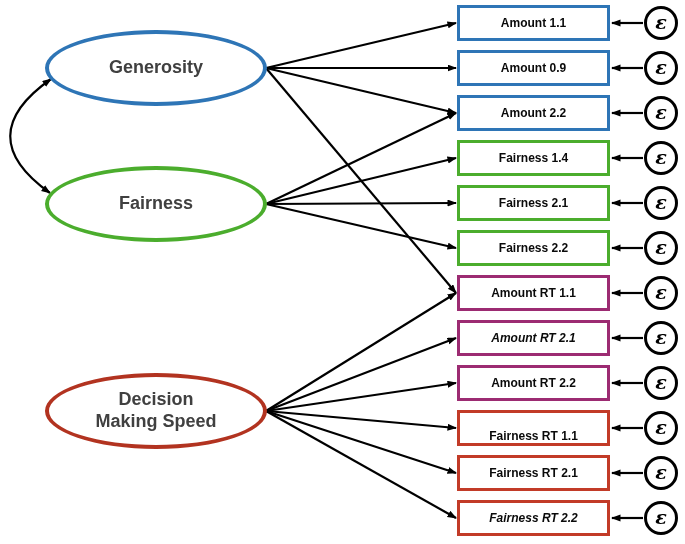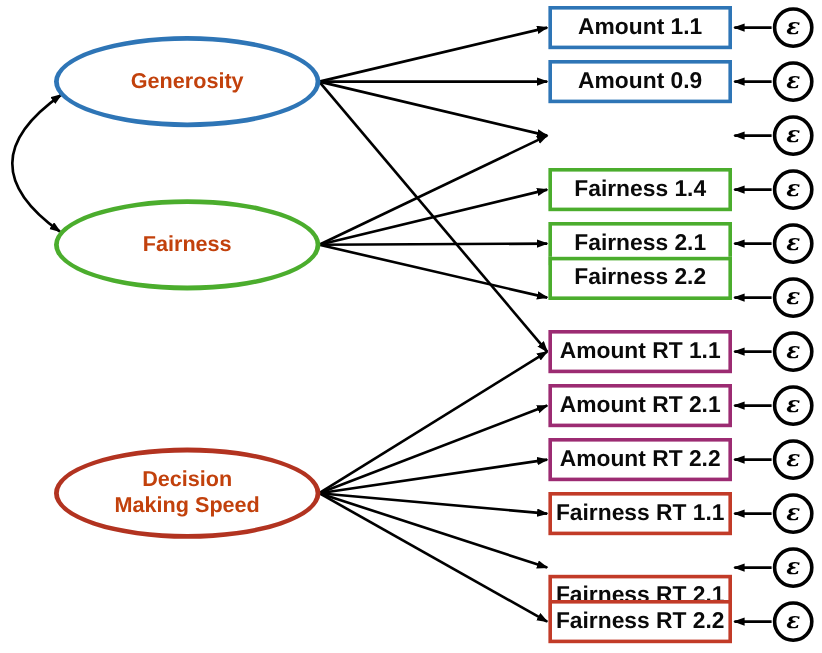"Amount 1.1" .obs { font-size: 19px -> 12px }
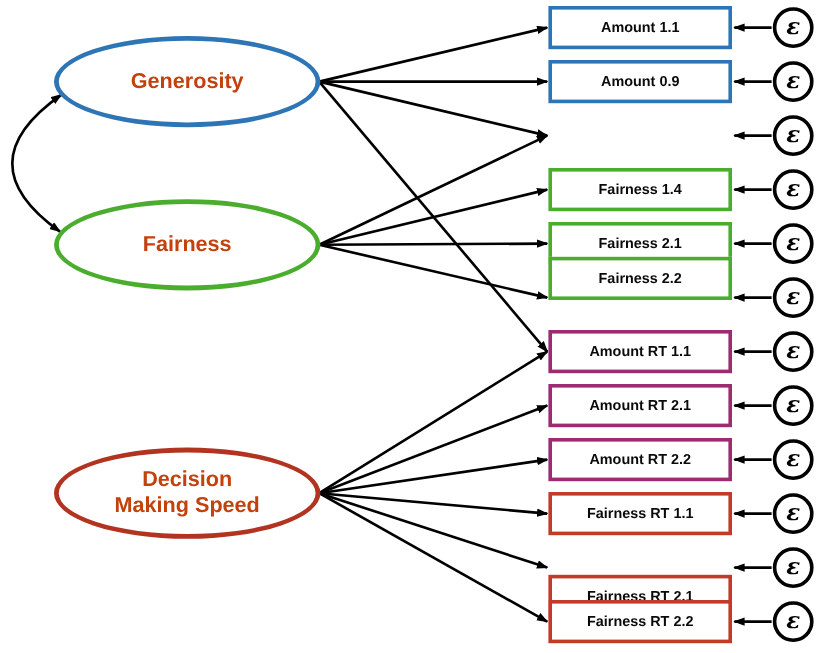"Generosity" .latent { color: #c2410c -> #404040 }
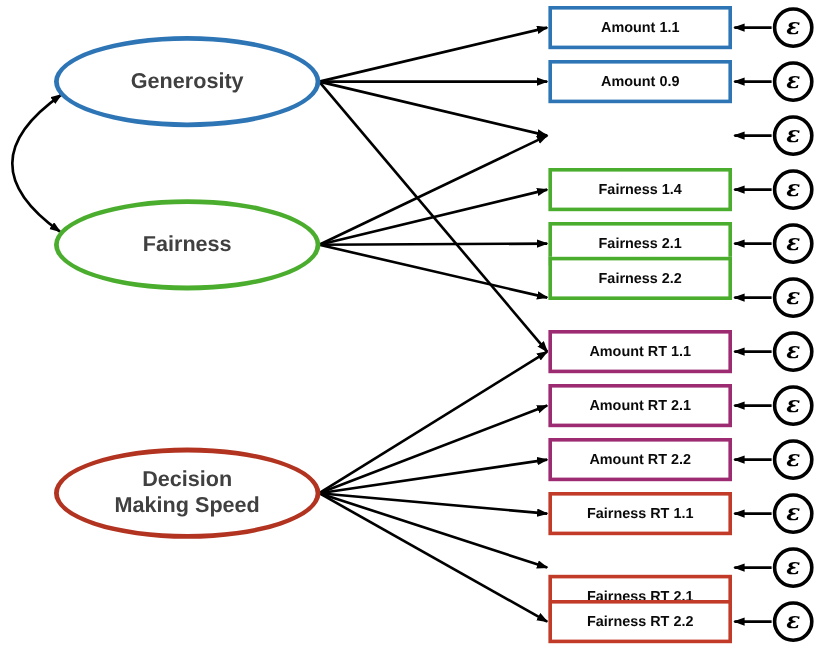"Amount 2.2" div.obs { html: none -> <div> <span>Amount 2.2</span> </div> }
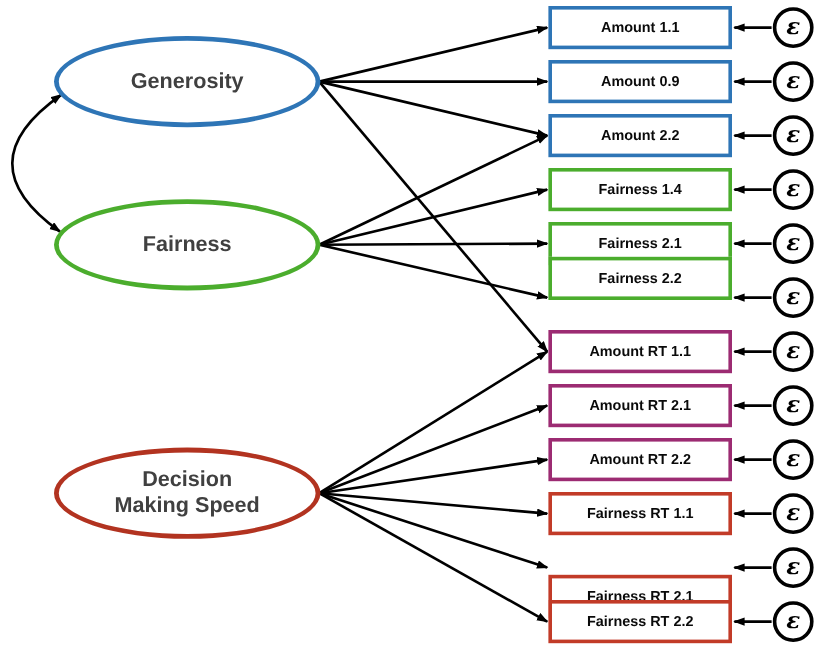"Fairness 2.2" div.obs { top: 214px -> 230px }
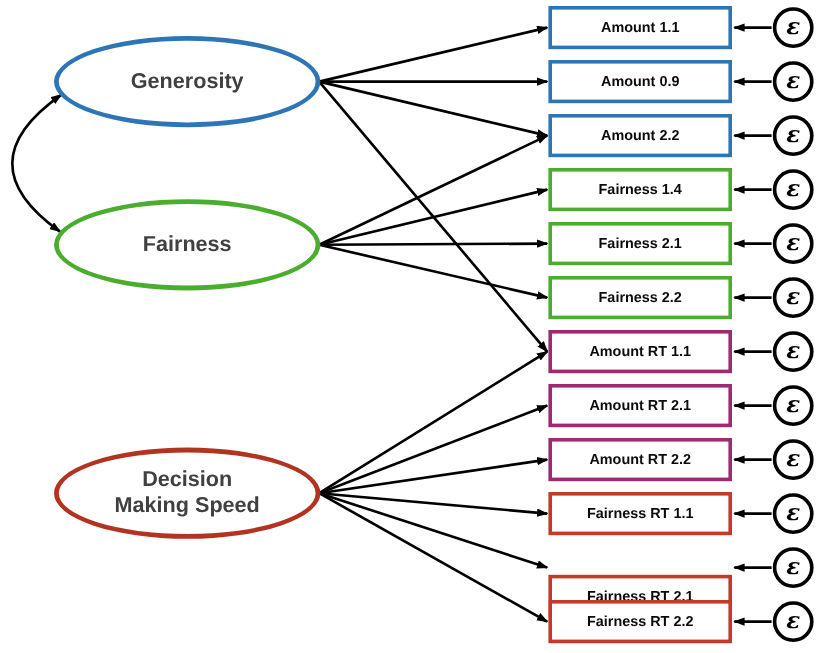"Amount RT 2.1" div.obs { font-style: none -> italic }
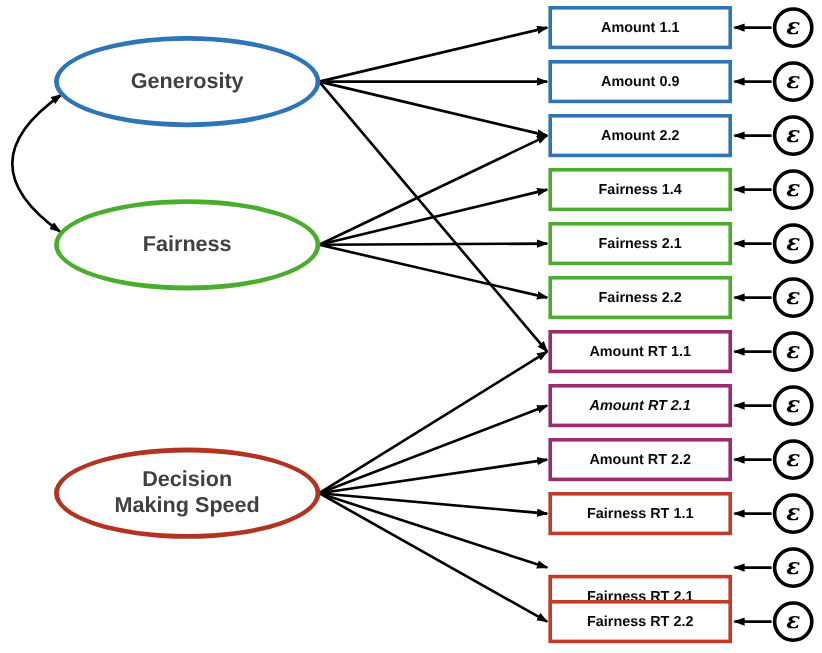"Fairness RT 1.1" div.obs { align-items: none -> flex-end }
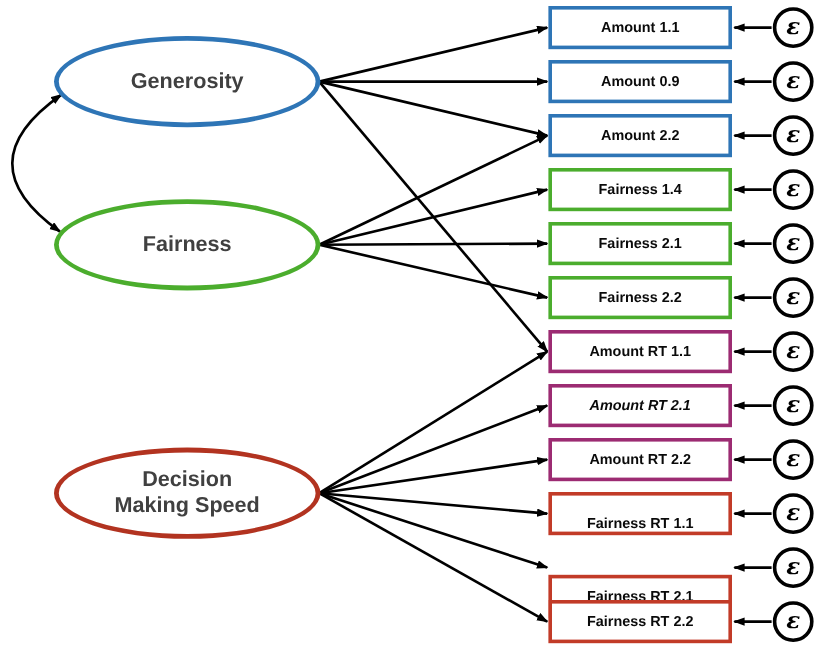"Fairness RT 2.1" div.obs { margin-top: 24px -> none }
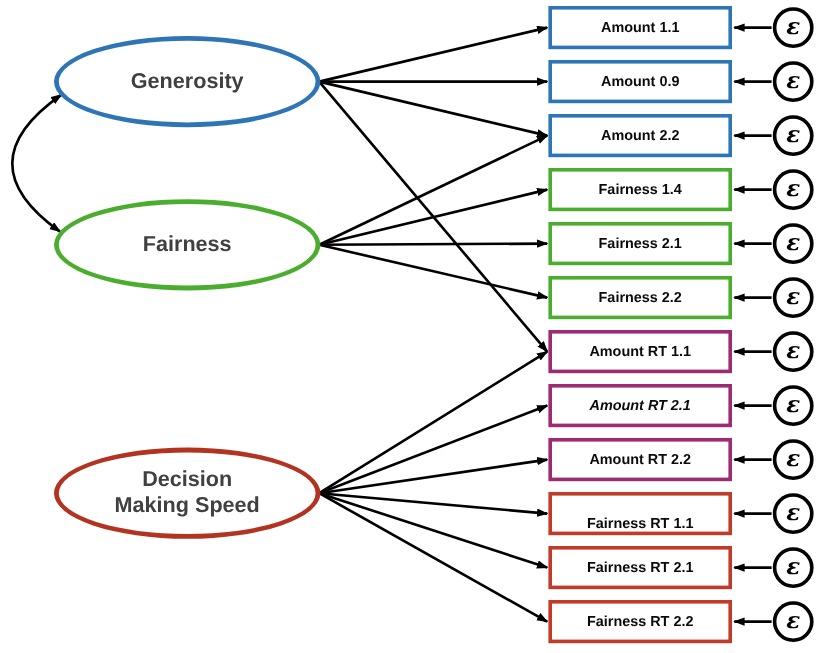"Fairness RT 2.2" div.obs { font-style: none -> italic }
